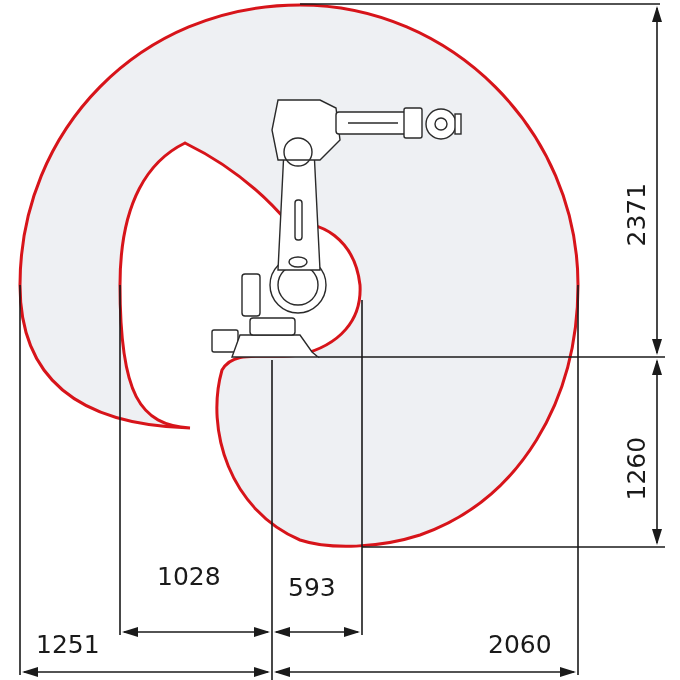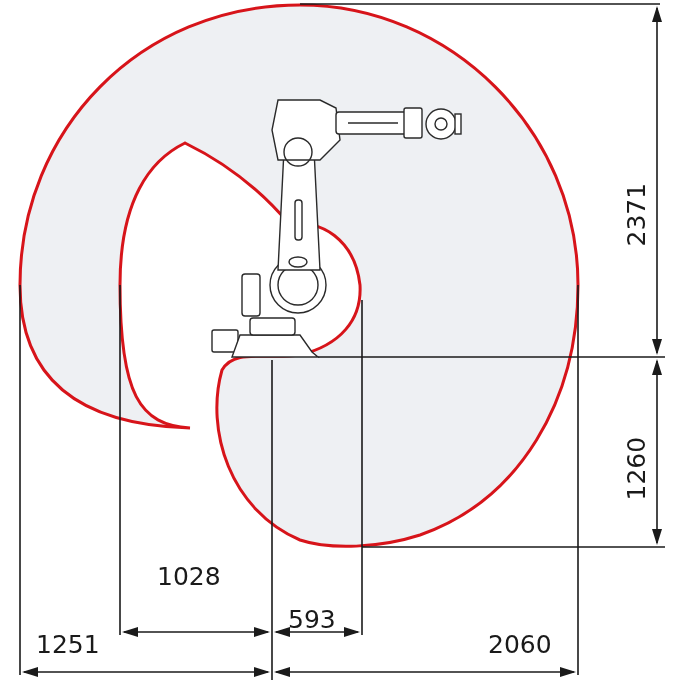"593" div.dim-label { top: 607px -> 575px }
